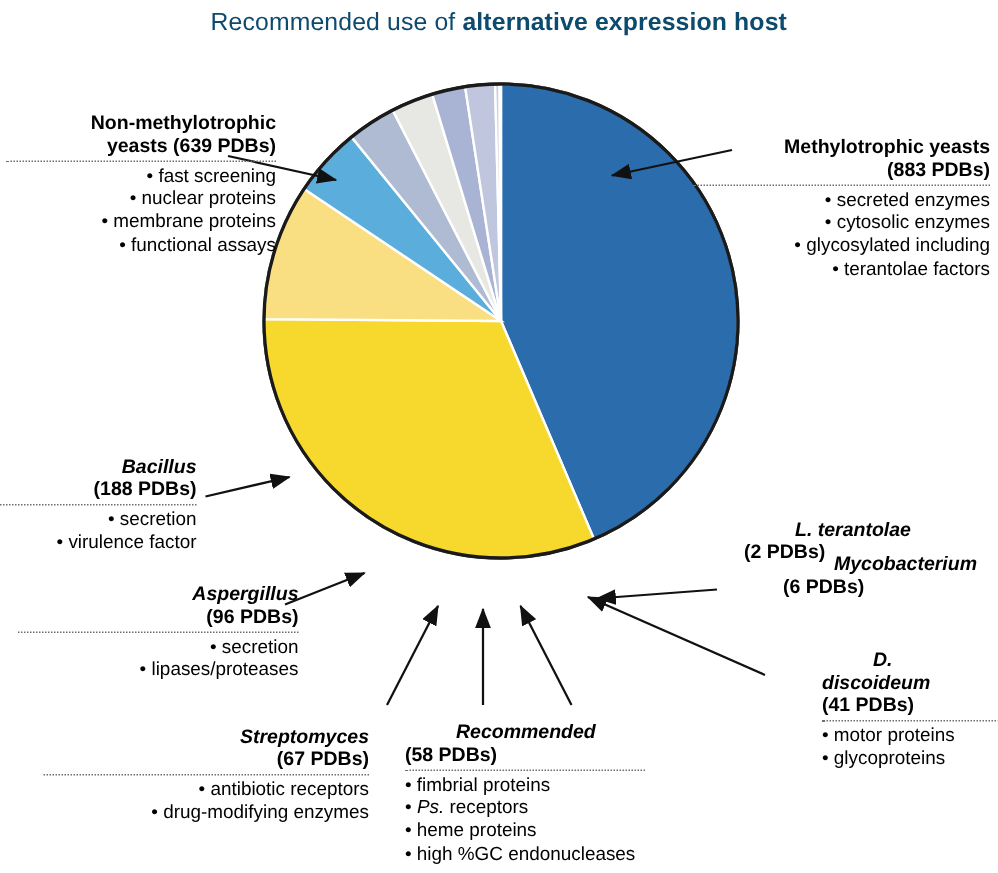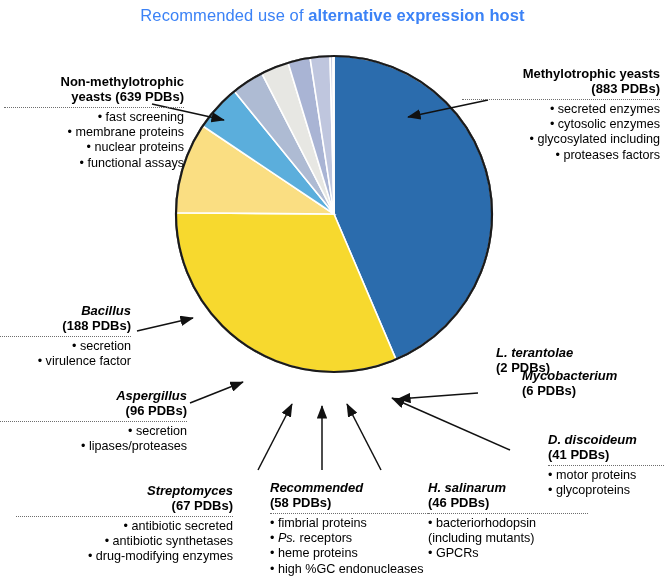"Recommended use of alternative" .title { color: #3b82f6 -> #0c4a6e }
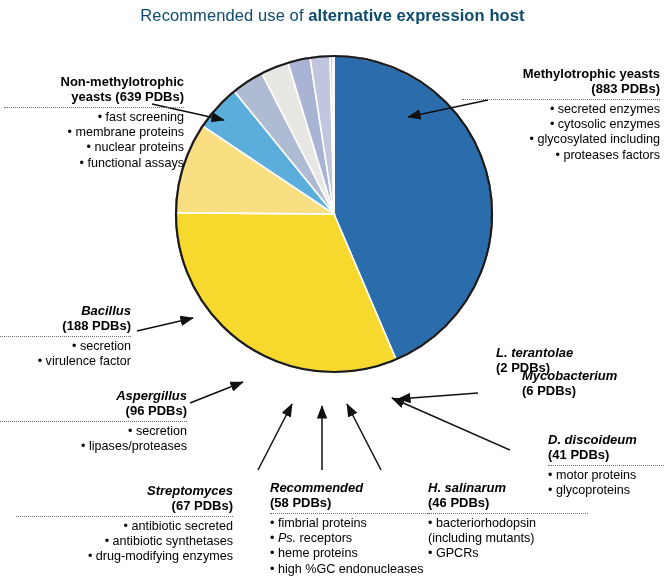"Methylotrophic yeasts" div.lbl { top: 66px -> 90px }
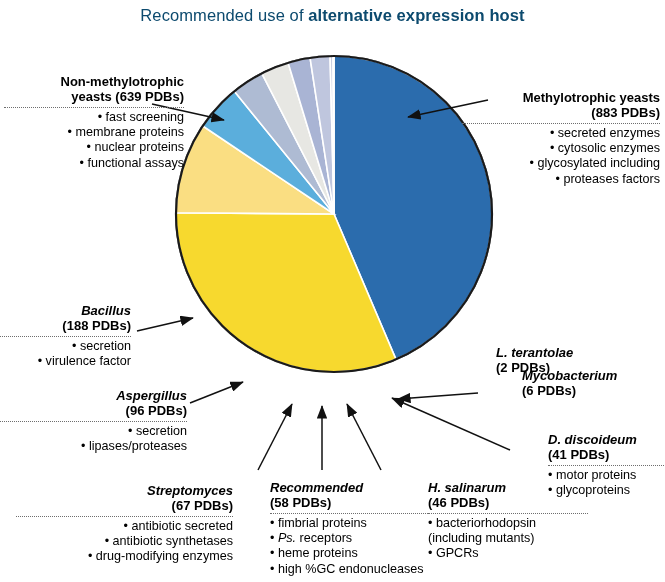"• membrane proteins" li { order: before "• nuclear proteins" -> after "• nuclear proteins" }
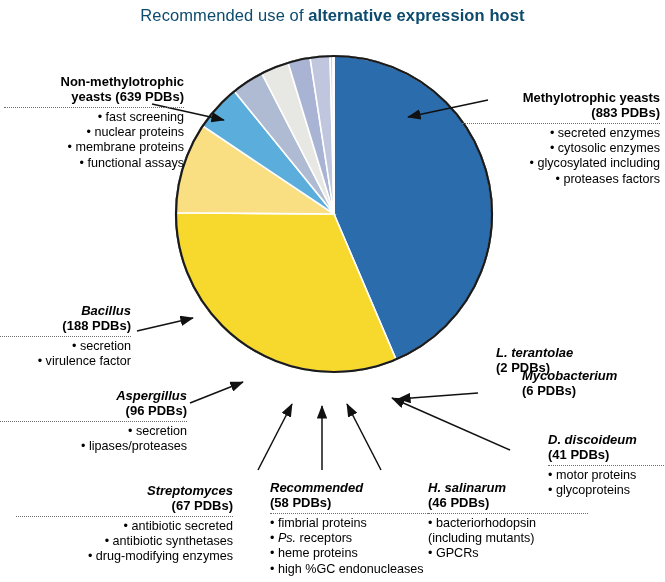"• proteases factors" li { text: proteases -> terantolae }
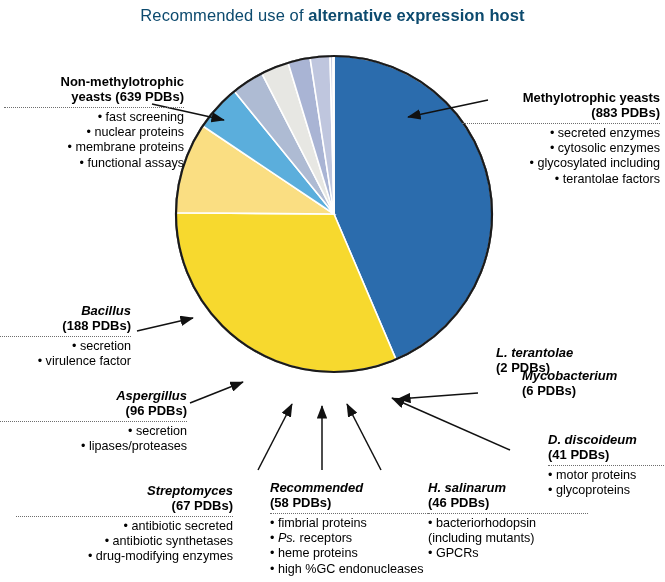"Bacillus" .lbl .hdr .nmi { margin-left: none -> 34px }
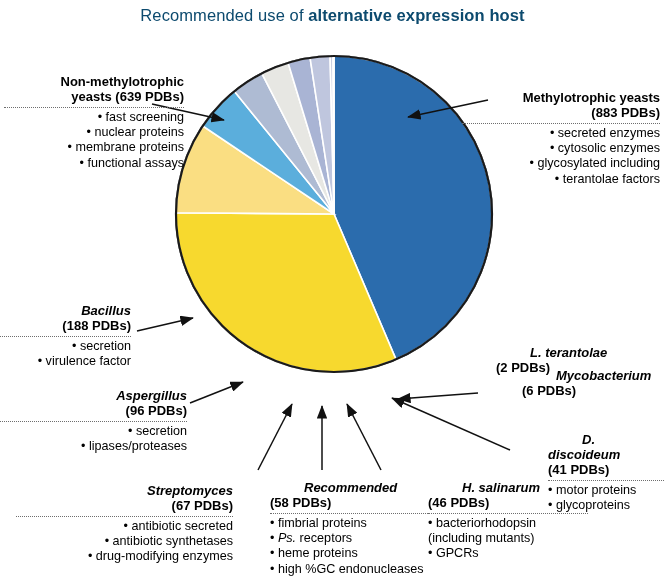"Aspergillus" div.lbl { left: 0px -> 12px }
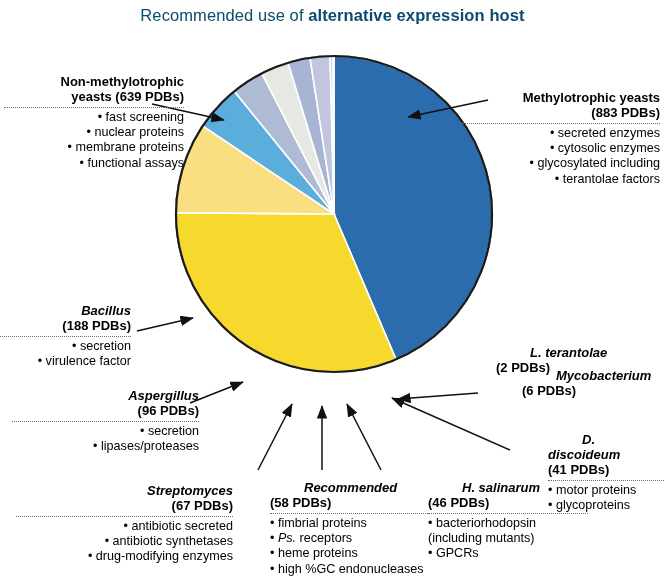"Streptomyces" div.lbl { left: 16px -> 29px }
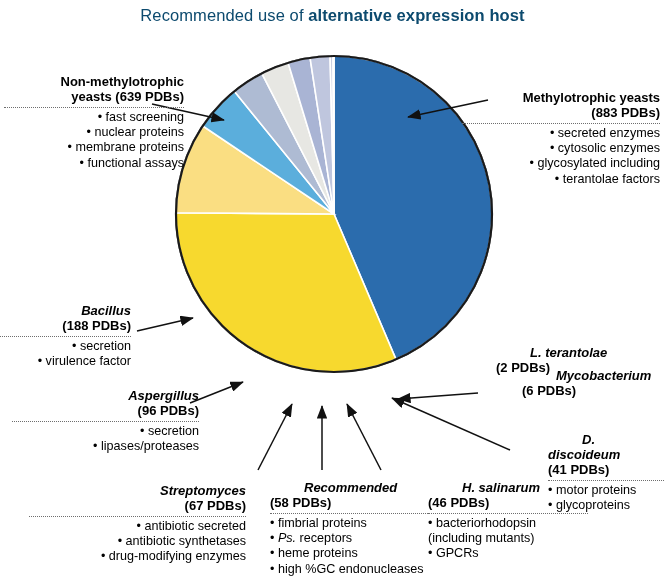"H. salinarum" div.lbl { html: <div> <div> <span>H. salinarum</span><br> <span>(46 PDBs)</span> </div> <div></div> <ul> <li>• bacteriorhodopsin</li> <li>(including mutants)</li> <li>• GPCRs</li> </ul> </div> -> none }
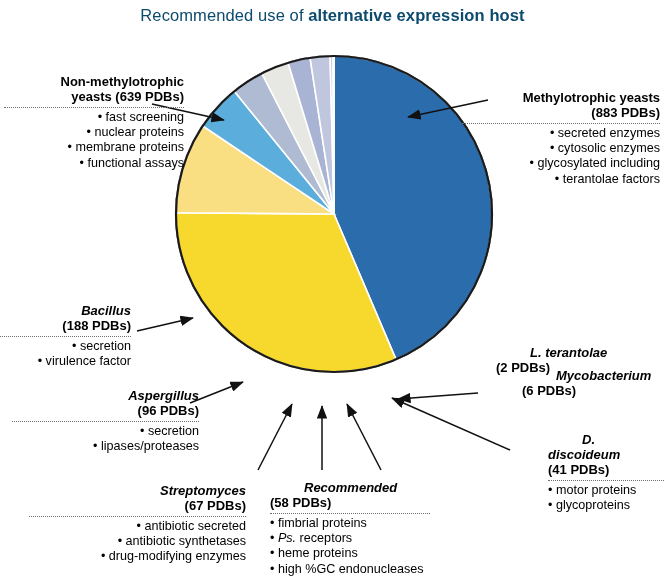"• antibiotic secreted" li { text: secreted -> receptors }
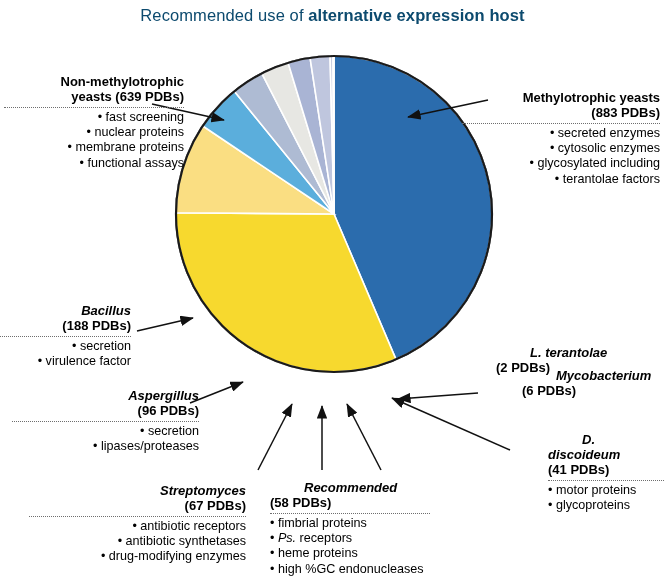"• antibiotic synthetases" li { html: <li>• antibiotic synthetases</li> -> none }
